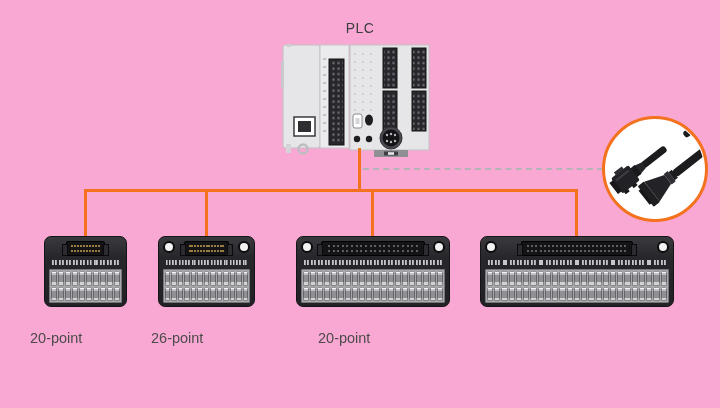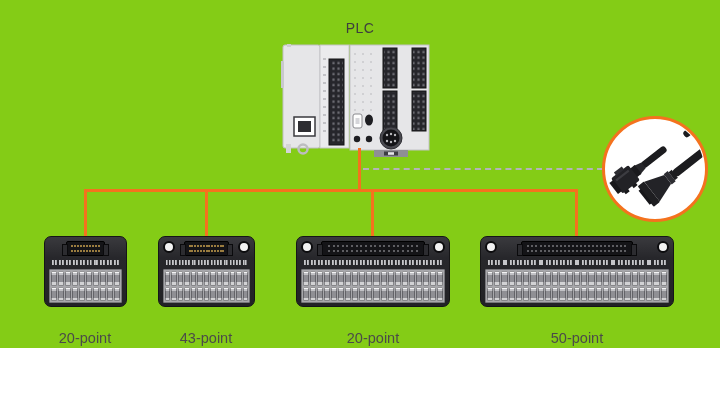"PLC" #stage { background: #84cc16 -> #f9a8d4; height: 348px -> 408px }
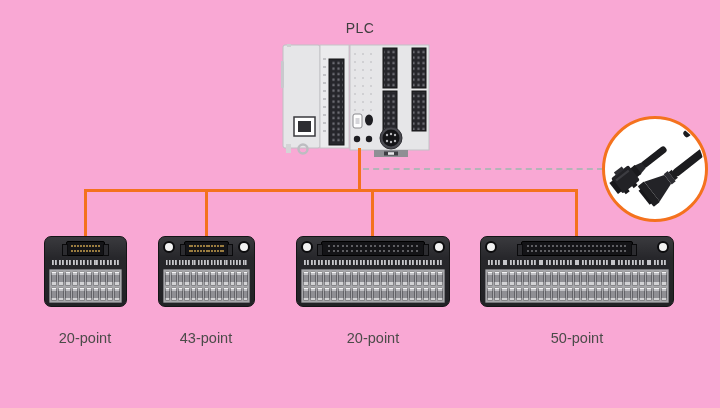"20-point" .block-label { text-align: center -> none }
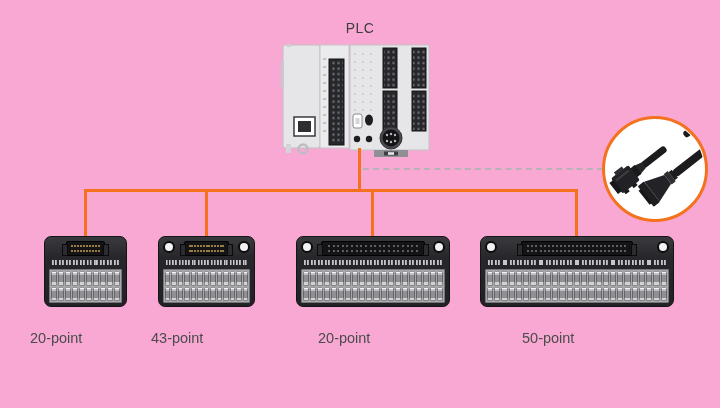"43-point" div.block-label { text: 43-point -> 26-point }
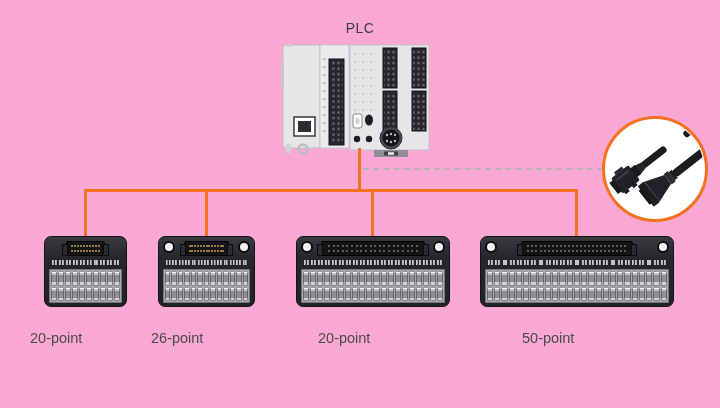"50-point" div.block-label { html: <div>50-point</div> -> none }
